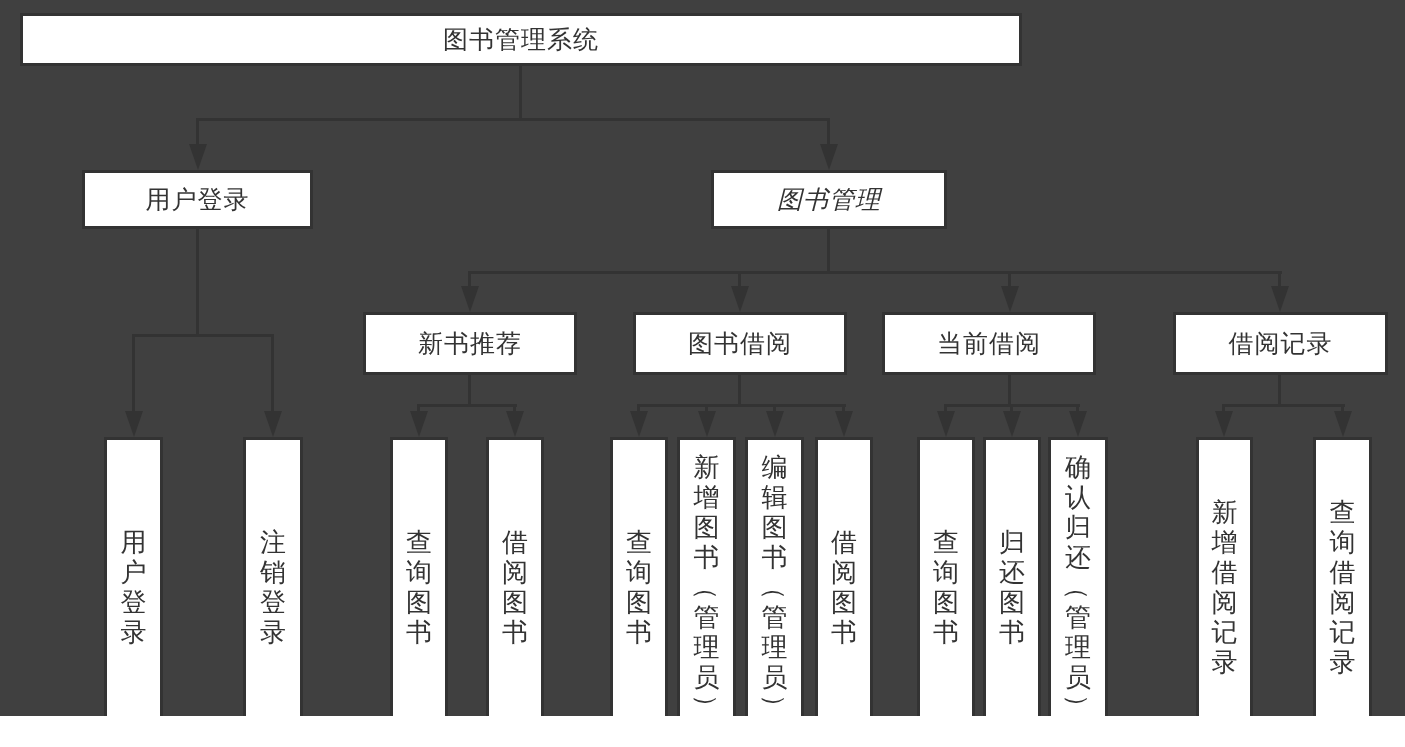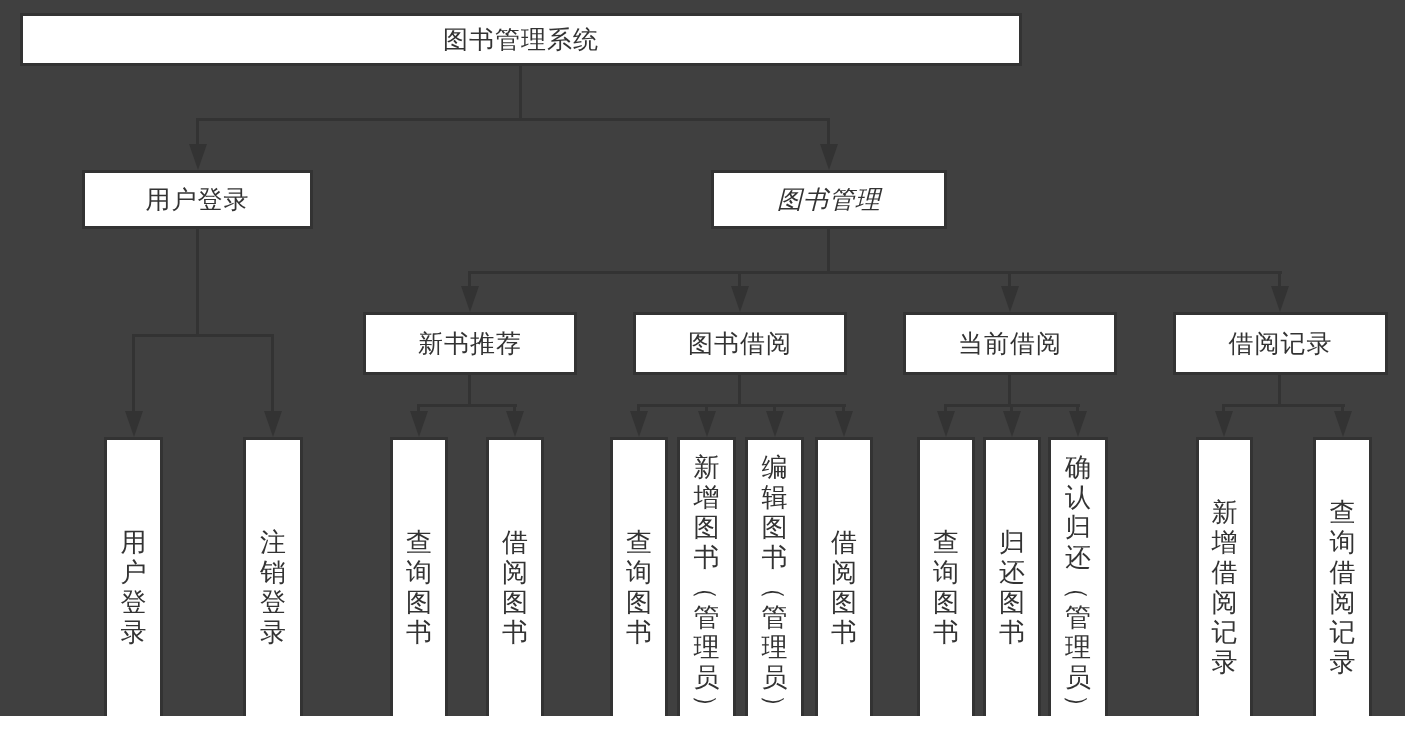"当前借阅" div.node { left: 903px -> 882px }
